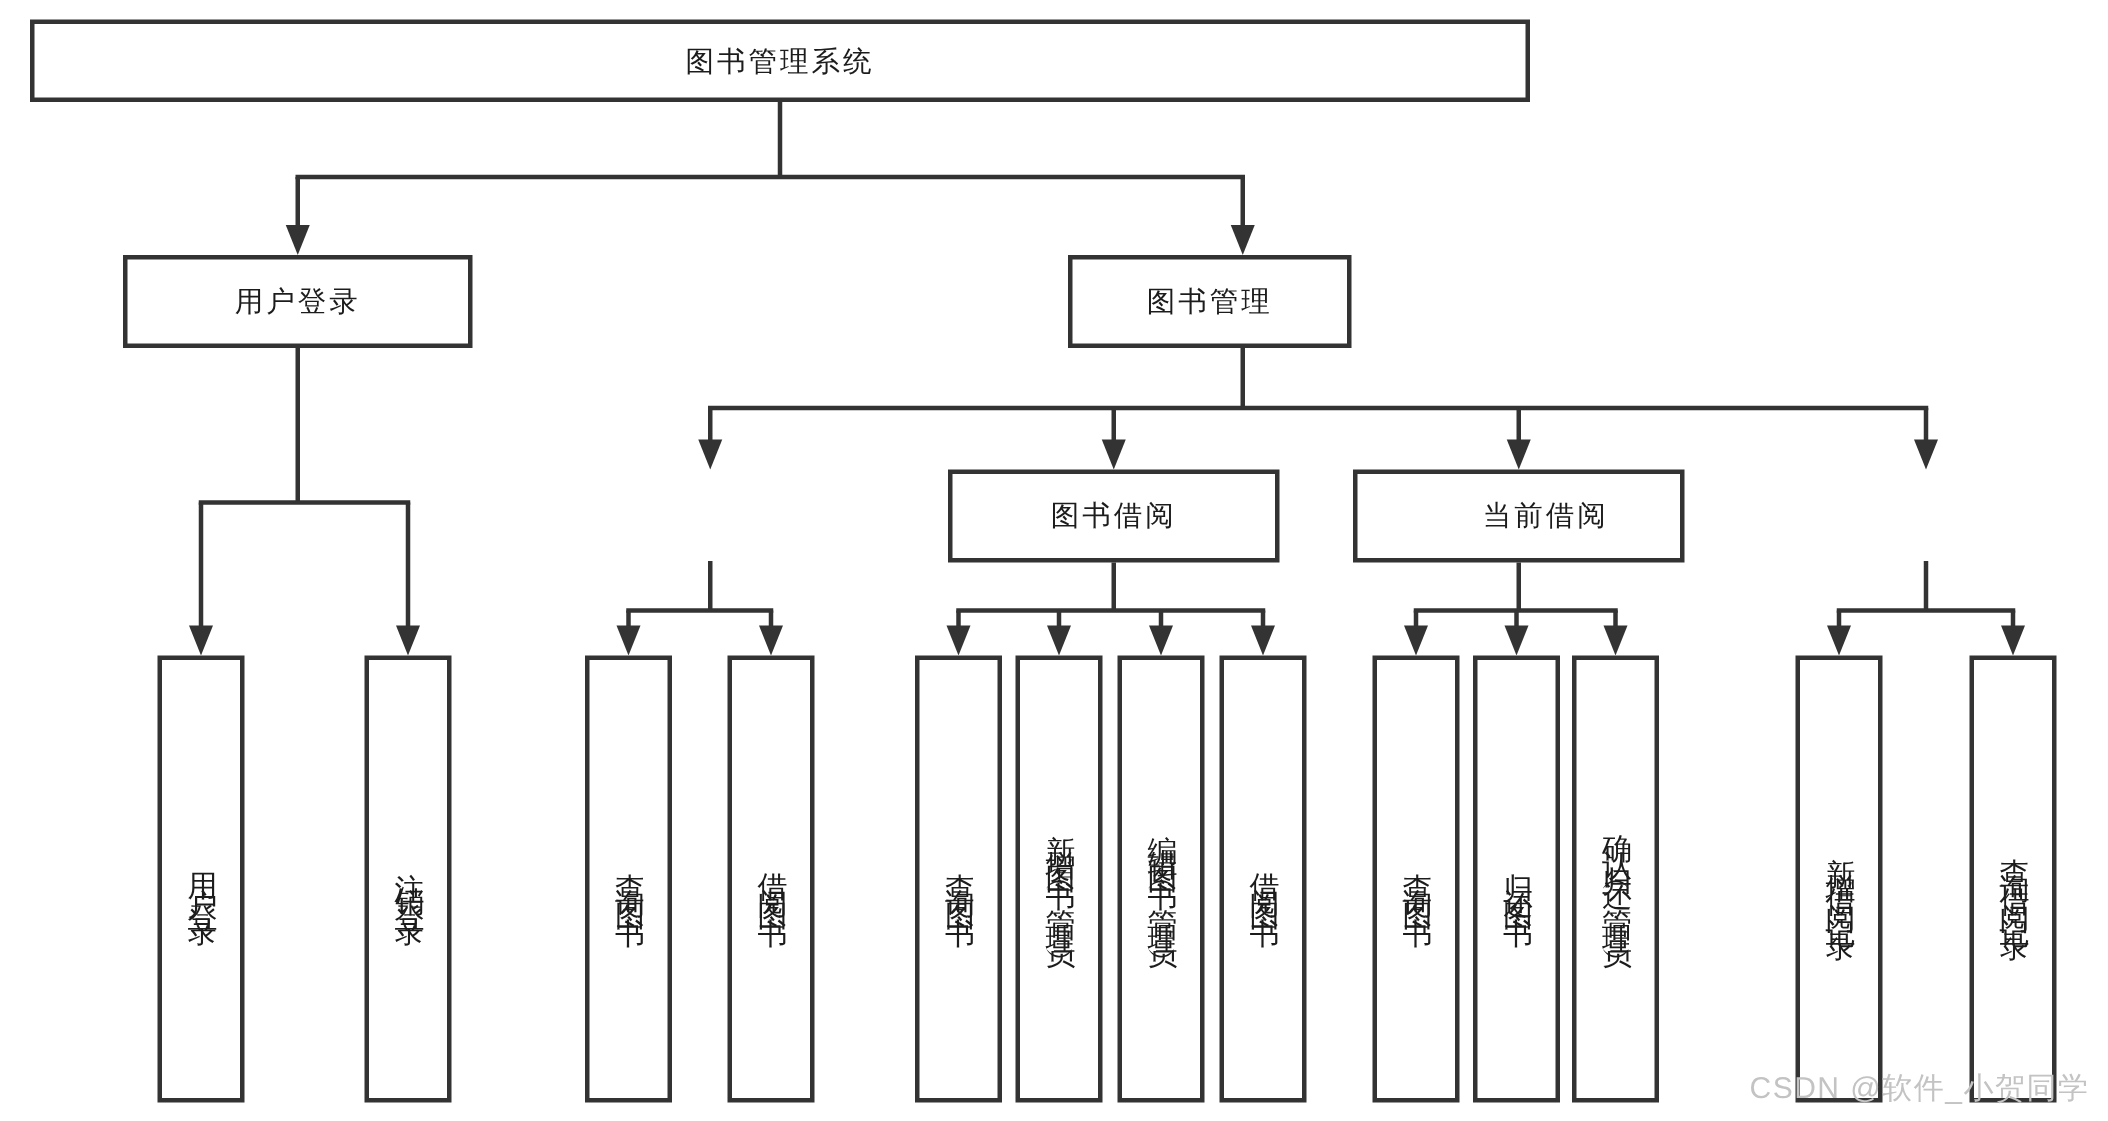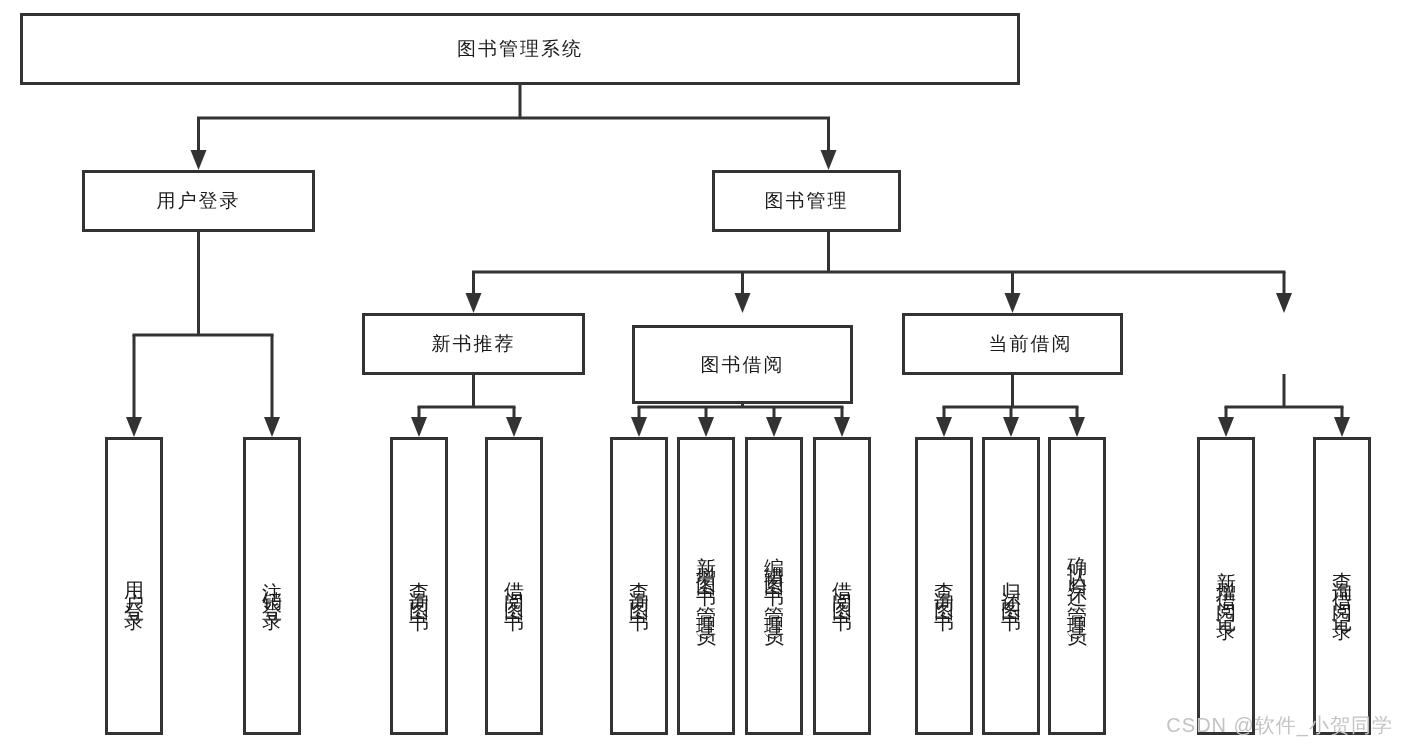"图书管理系统" div.node { height: 72px -> 55px }
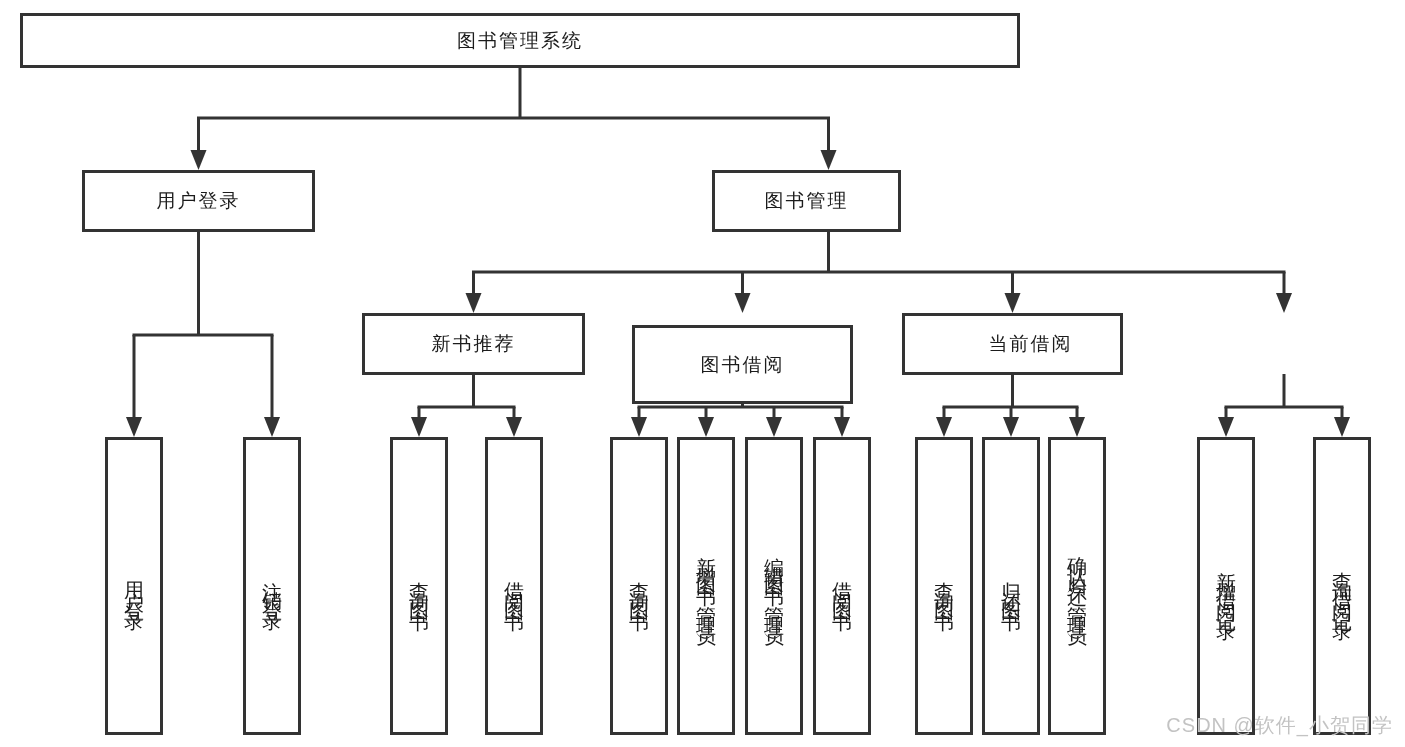"新书推荐" div.node { html: <div>新书推荐</div> -> none }
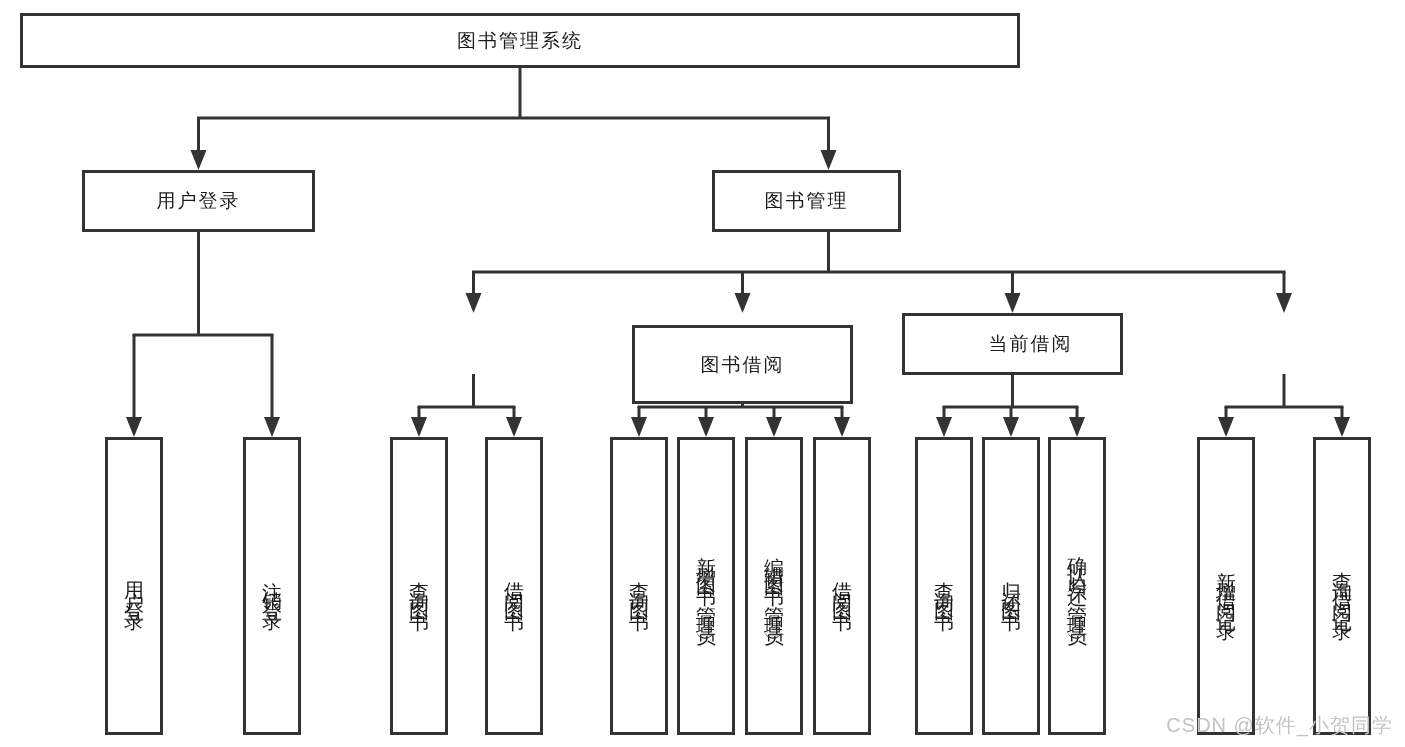"图书借阅" div.node { height: 79px -> 62px; margin-top: 12px -> none }
